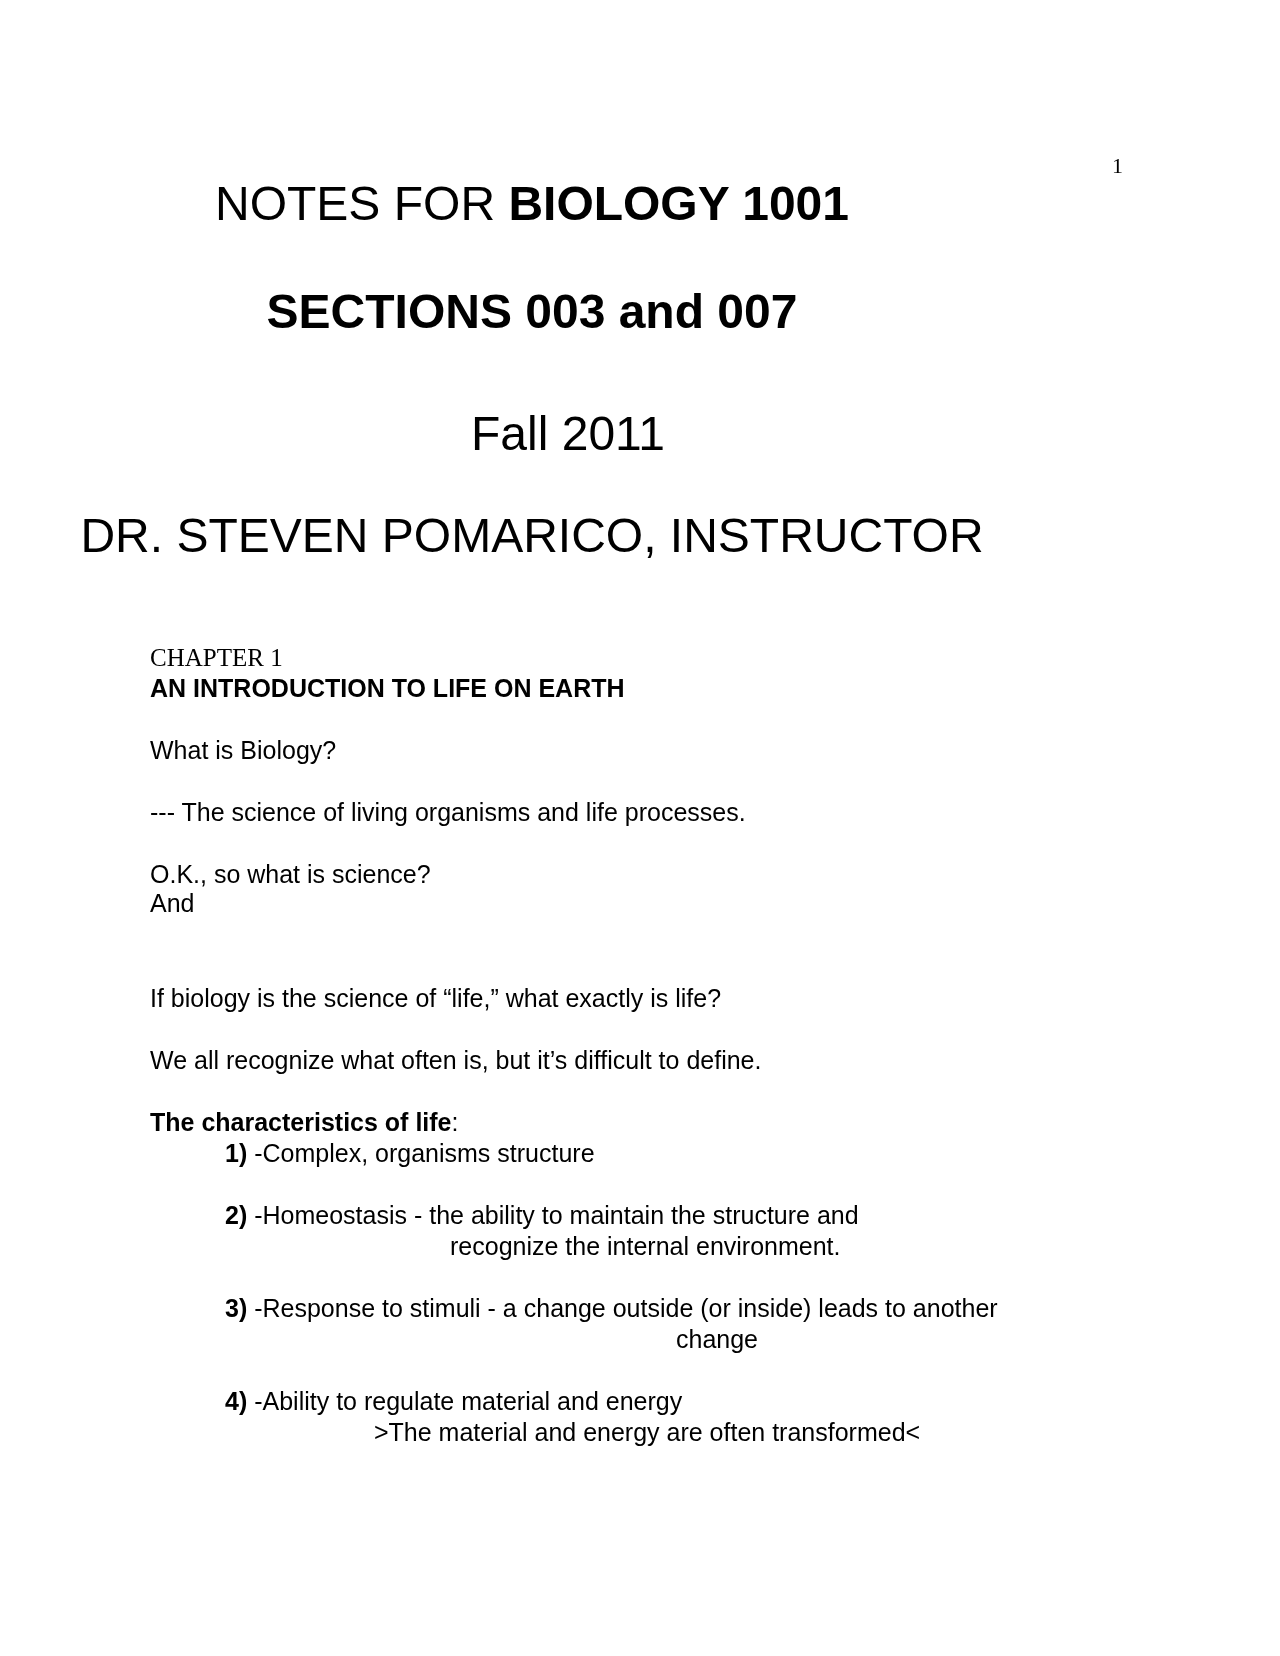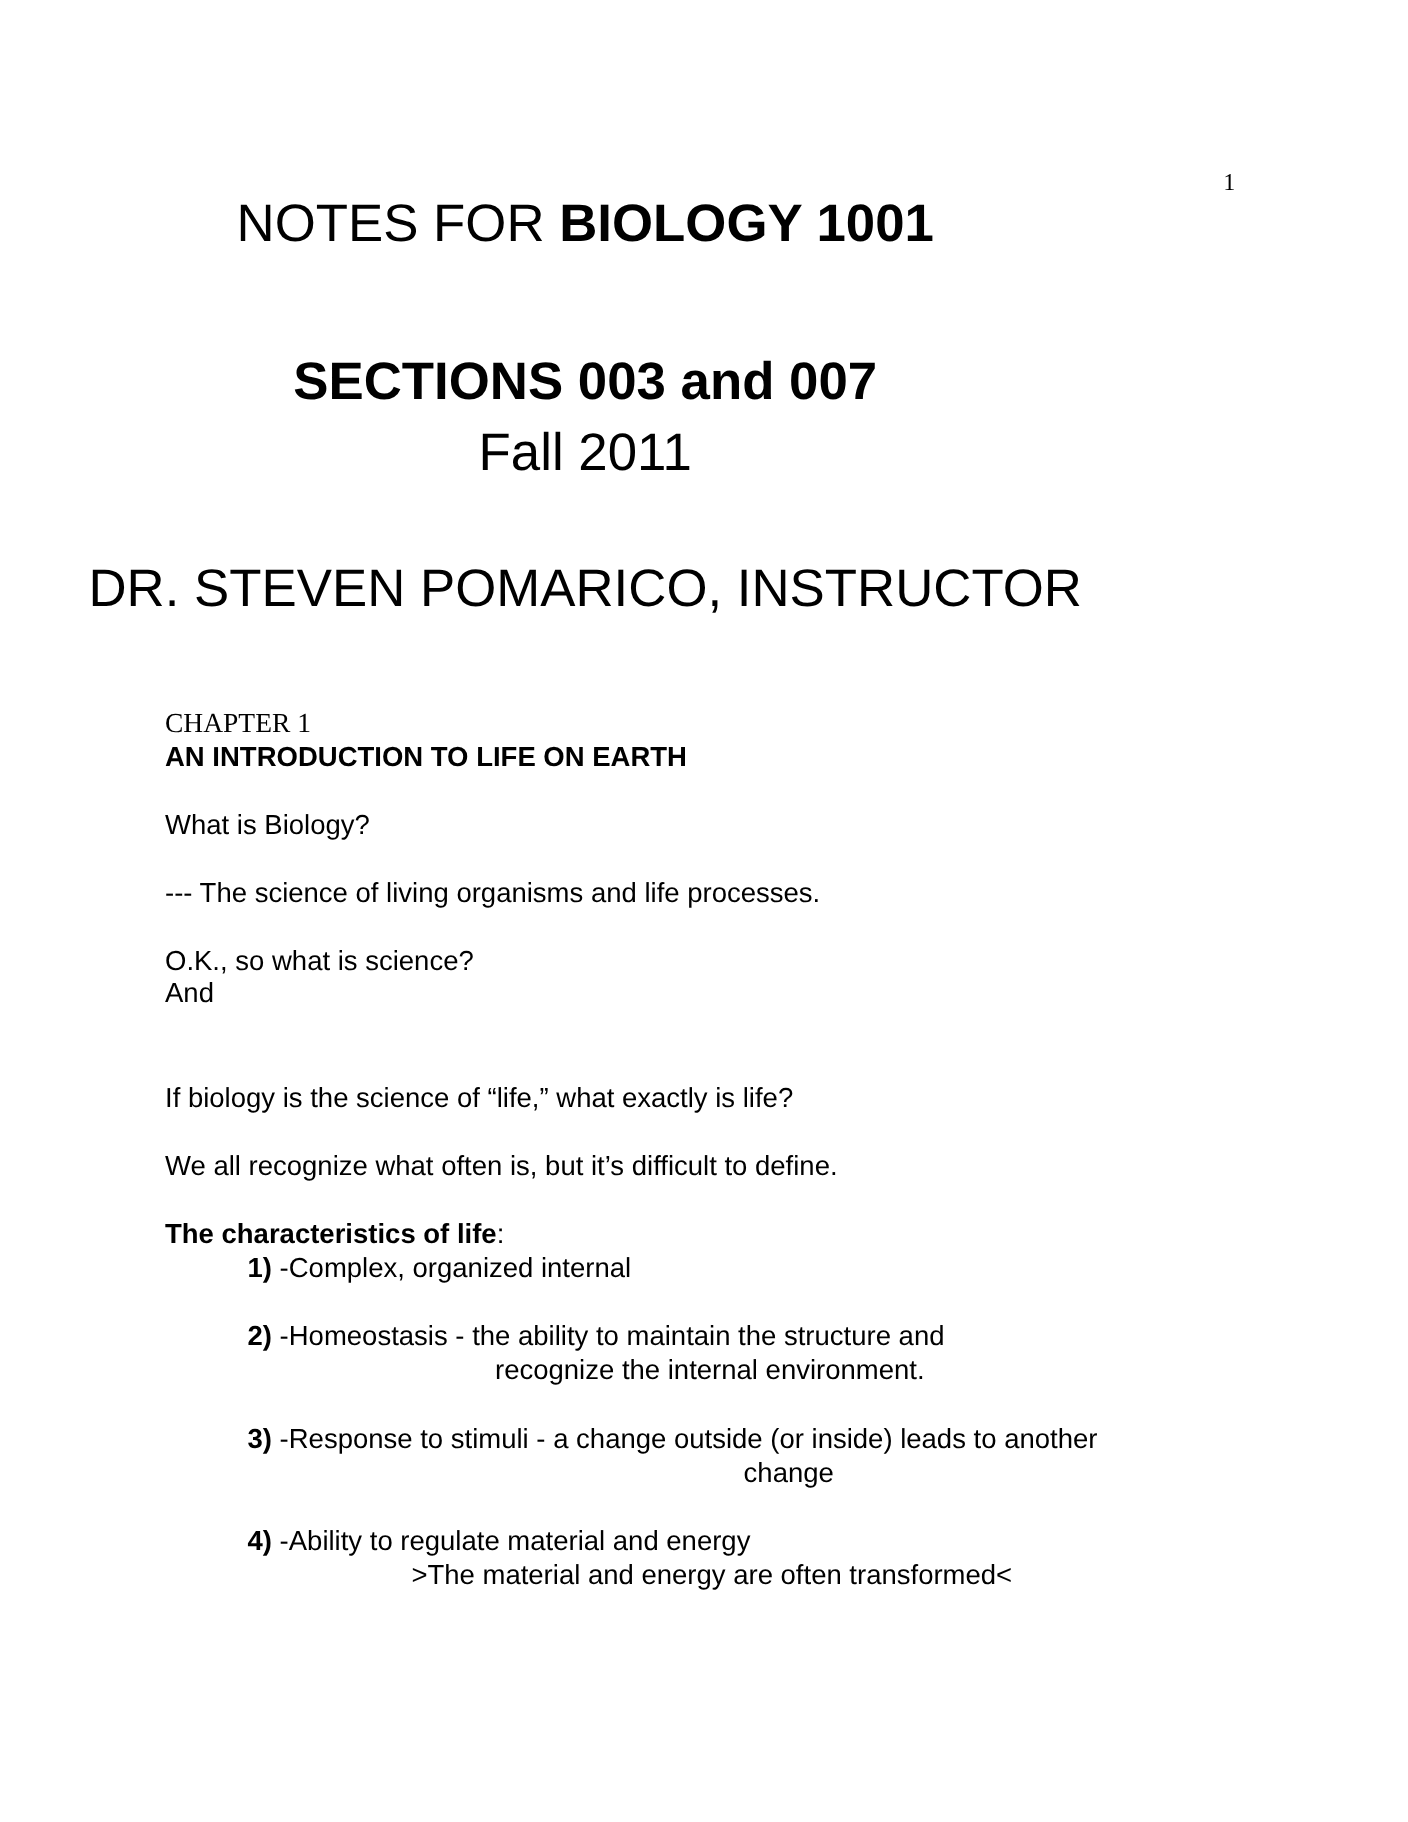"SECTIONS 003 and 007" div.abs { margin-top: 36px -> none }
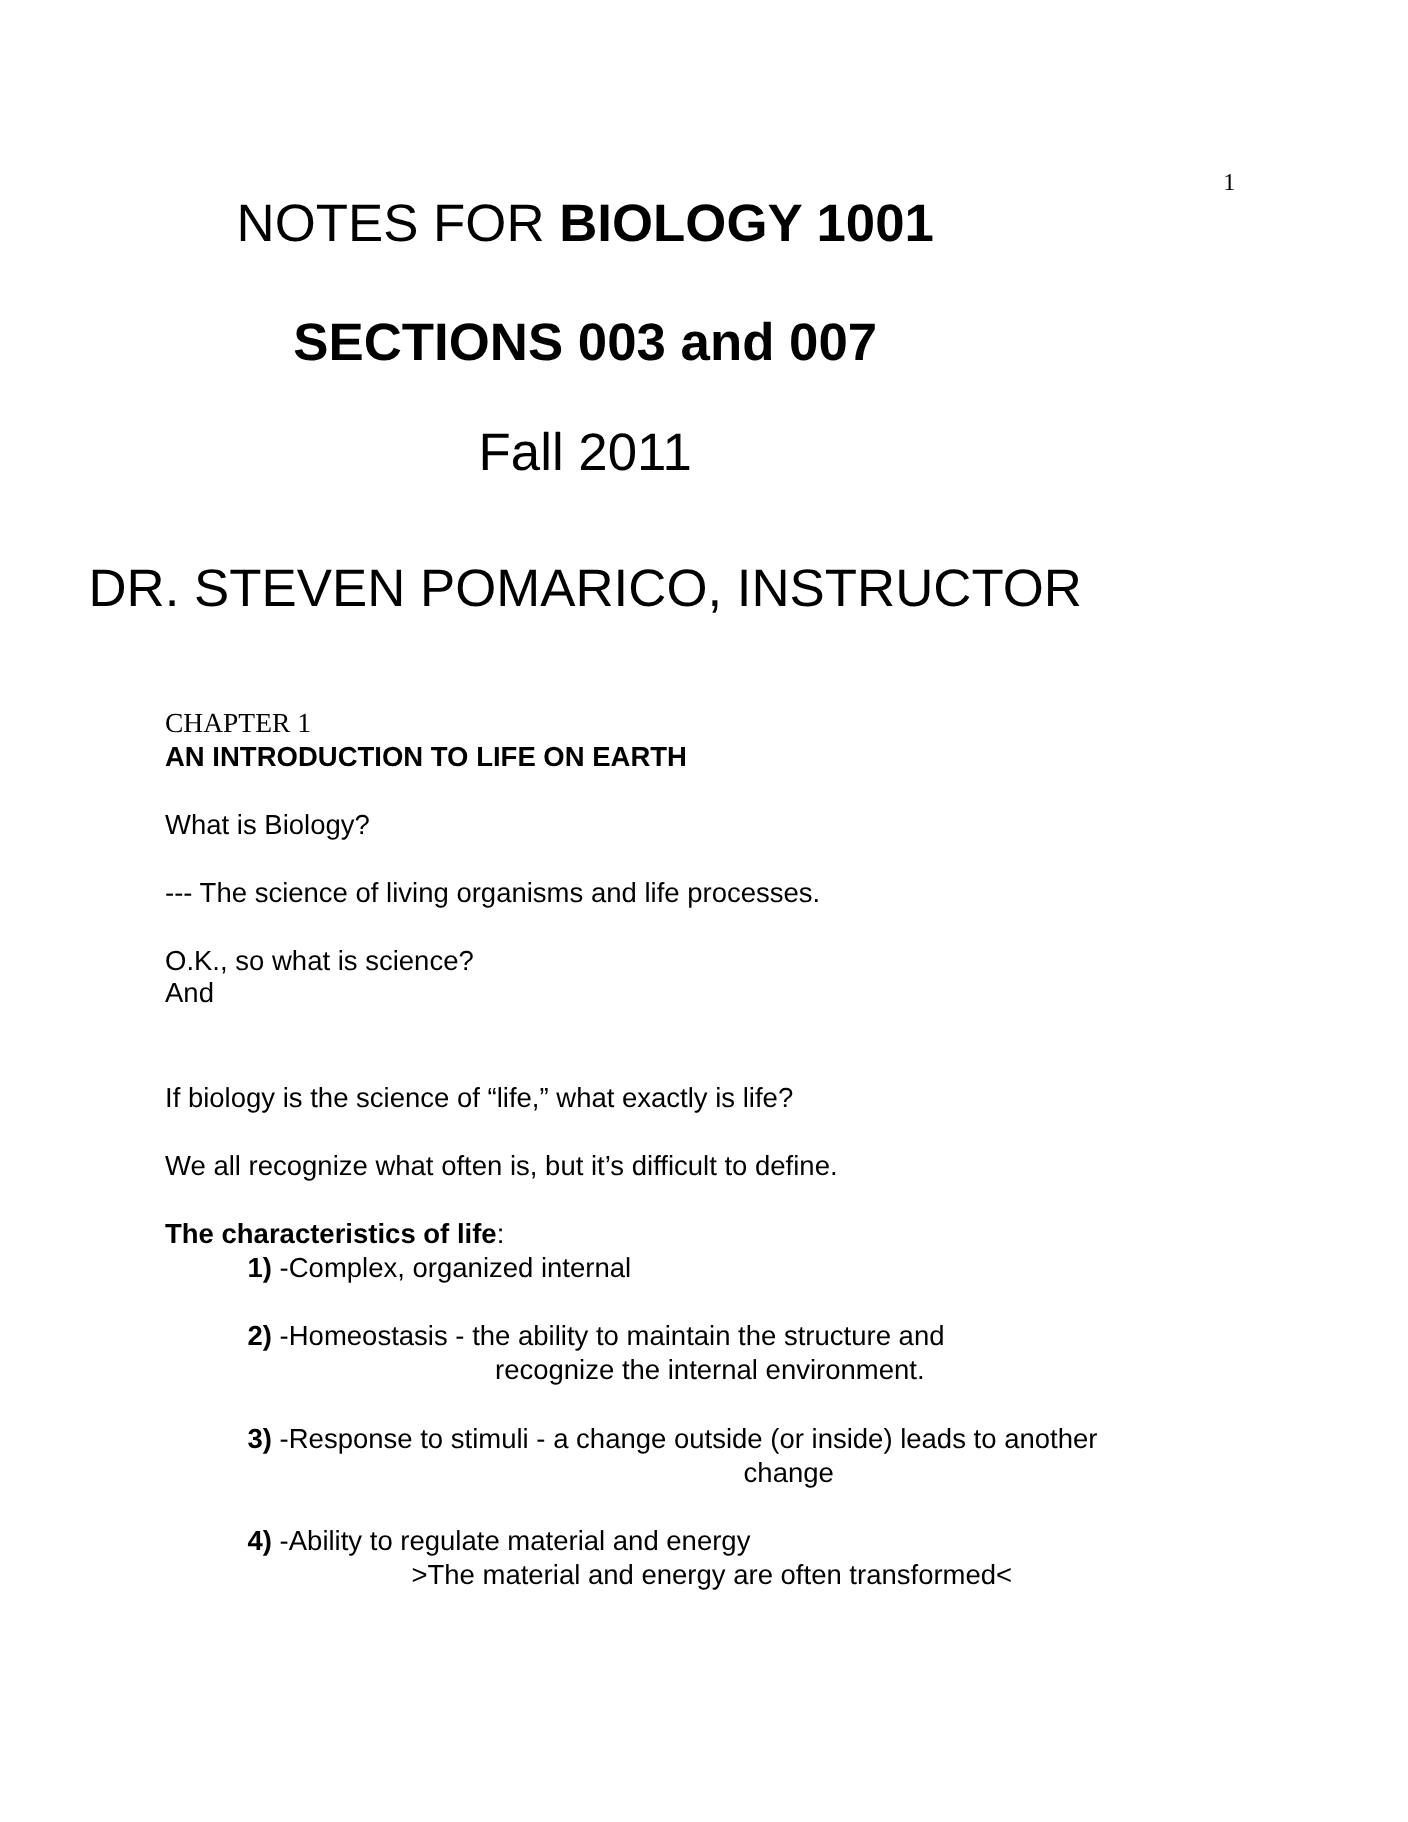"Fall 2011" div.abs { margin-left: none -> 36px; top: 388px -> 410px }
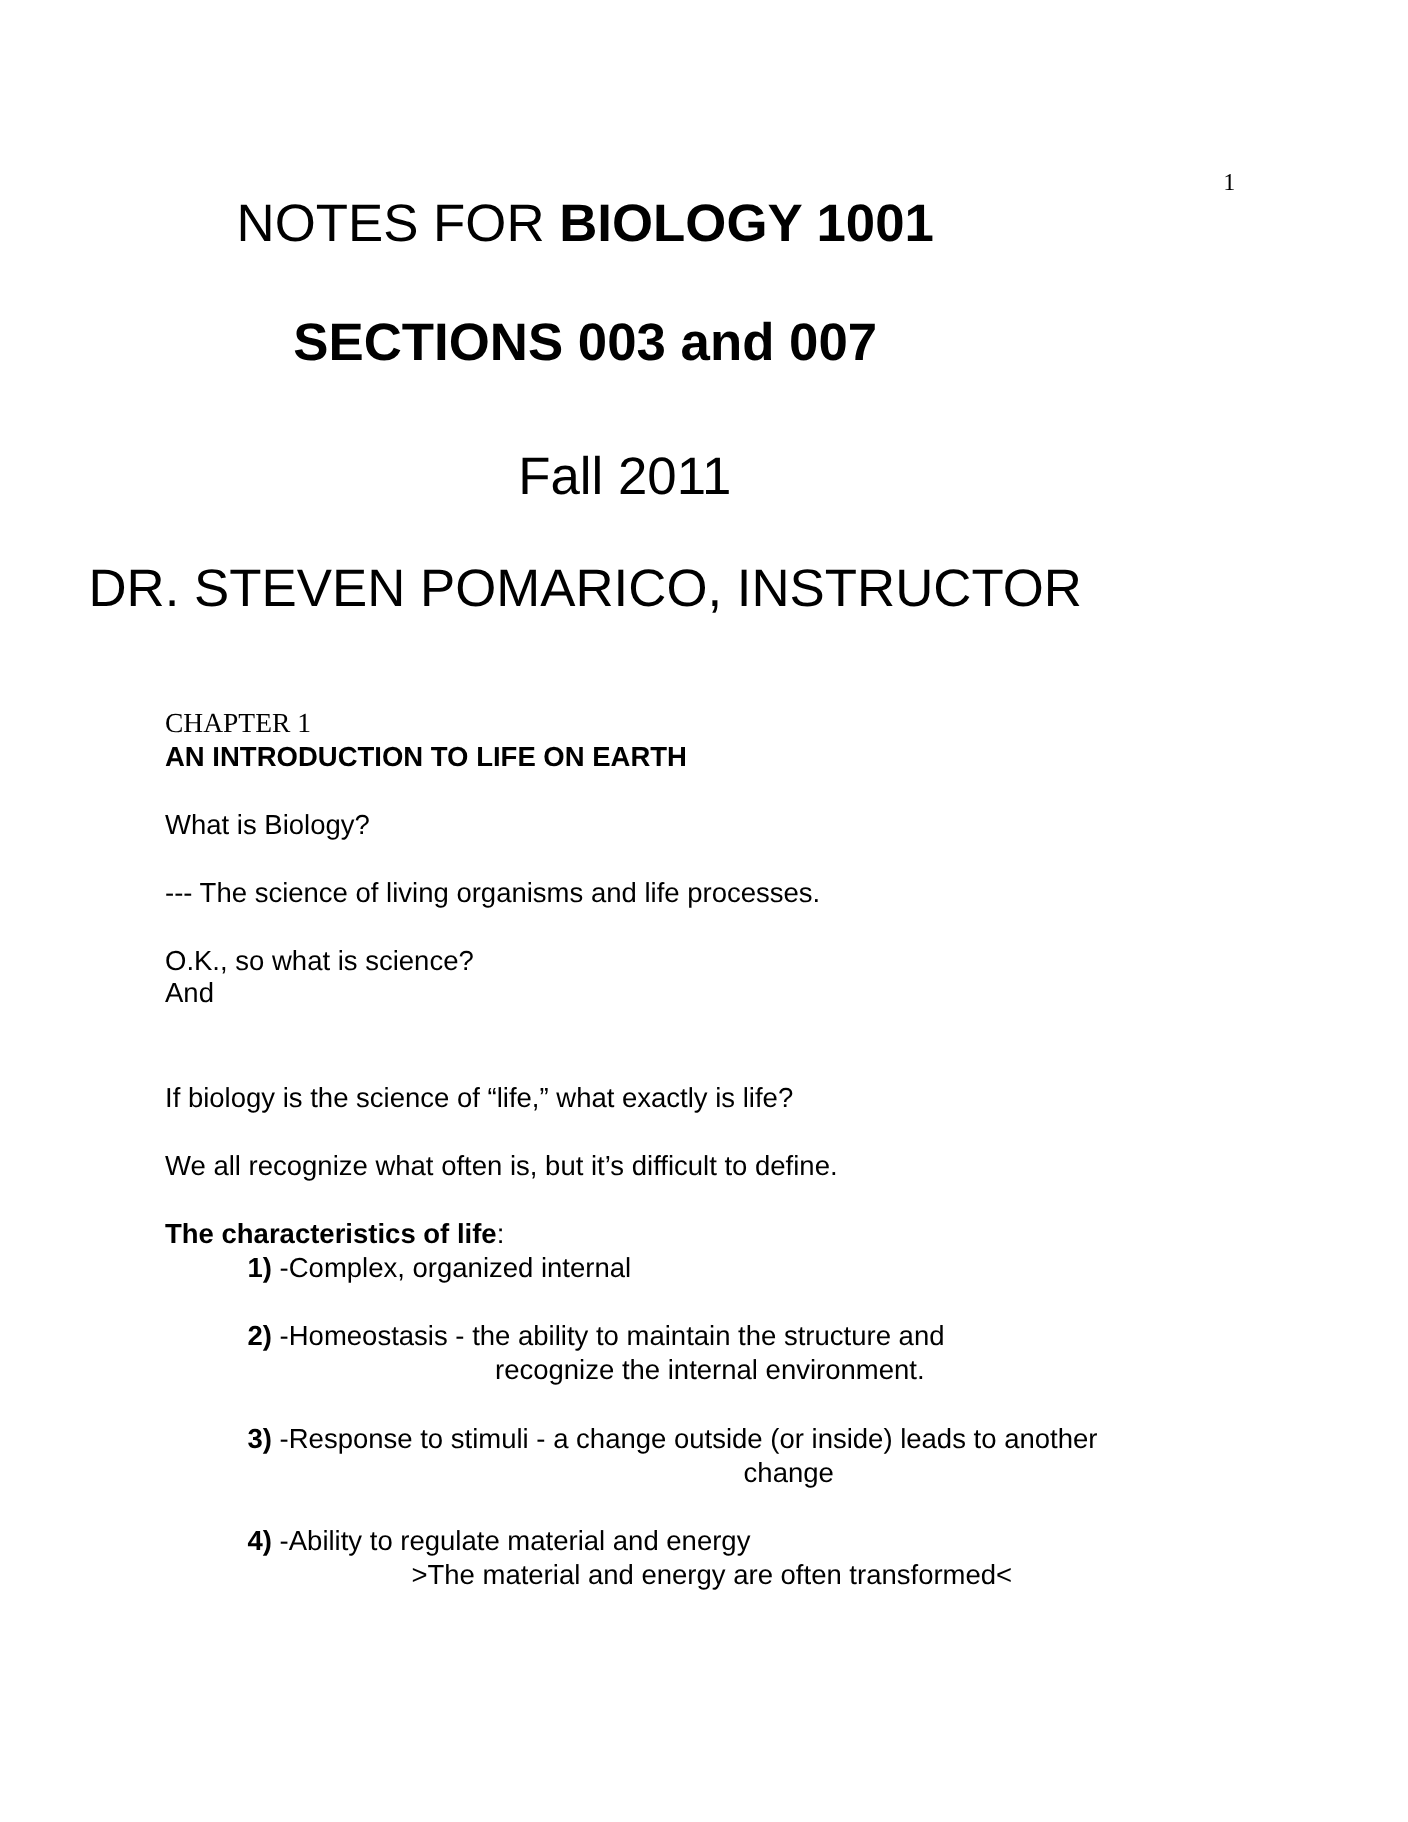"-Complex, organized internal" span { text: organized internal -> organisms structure }
